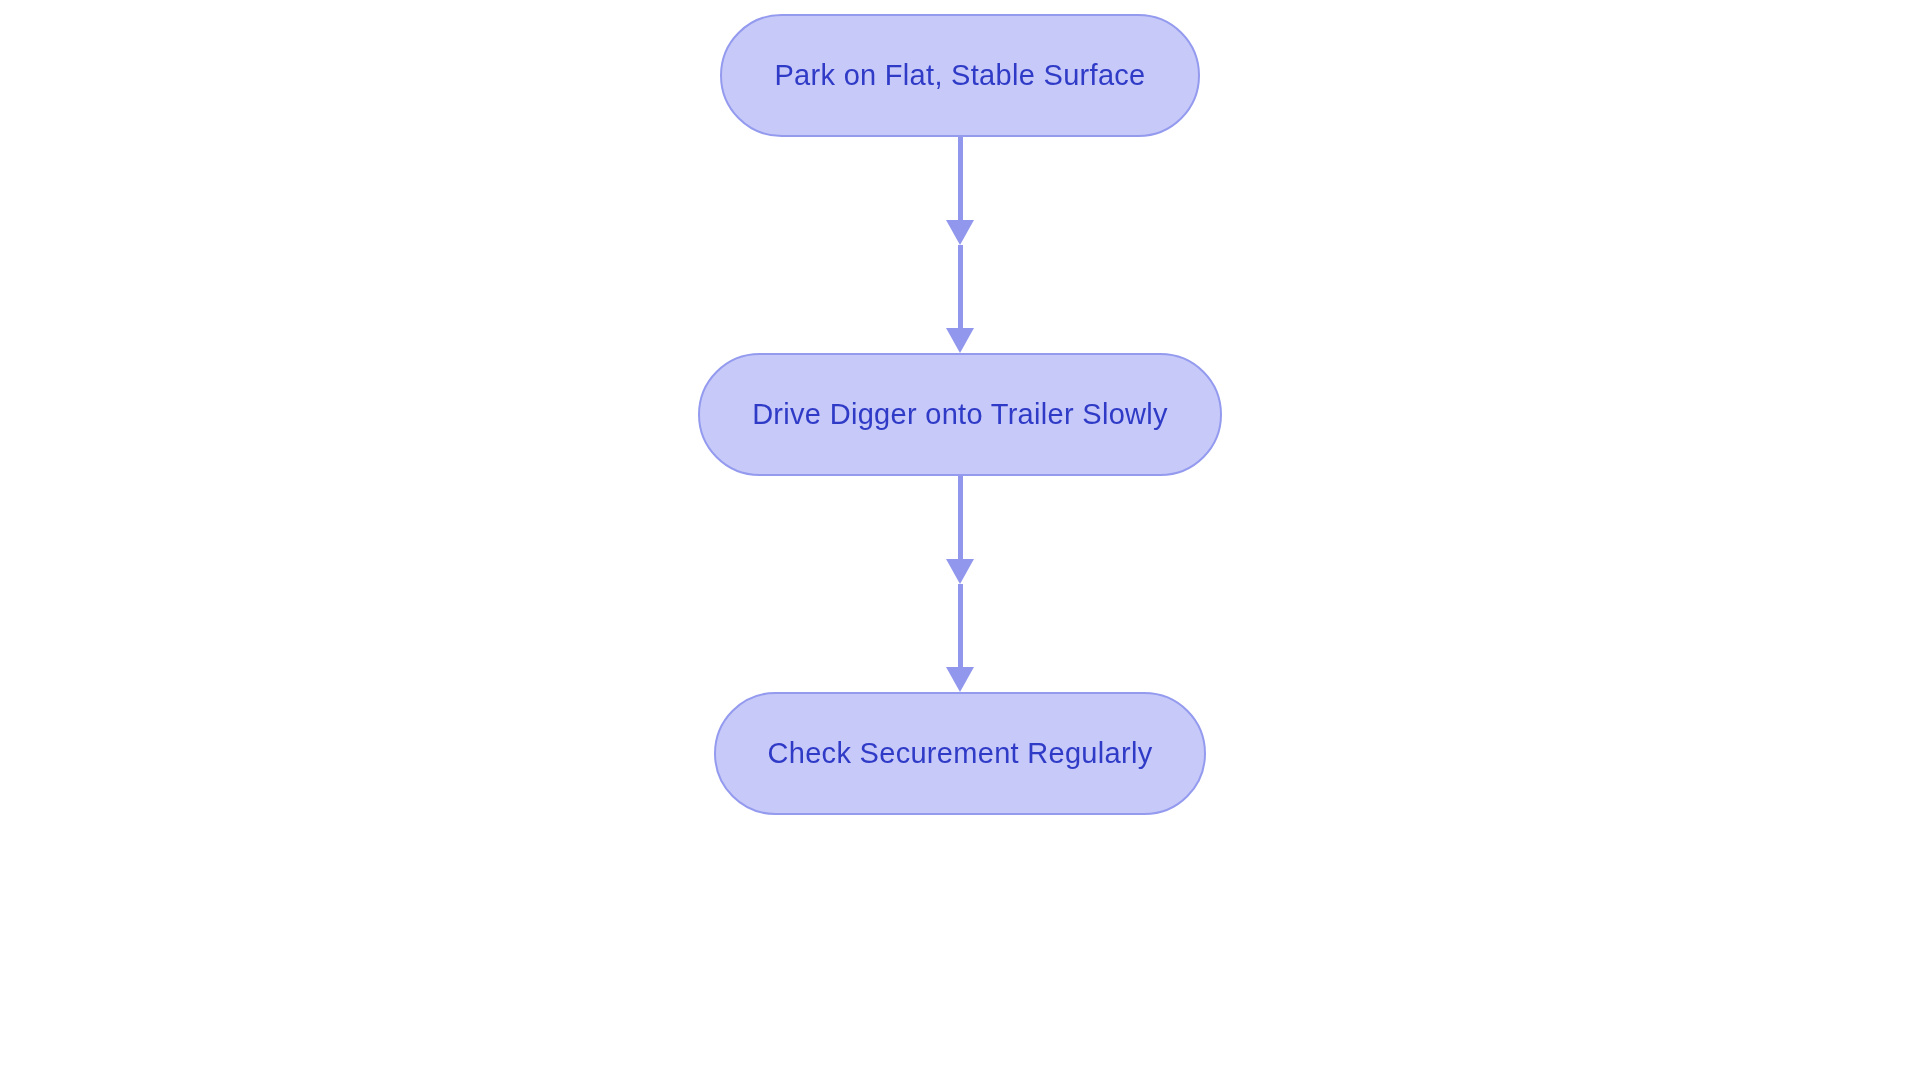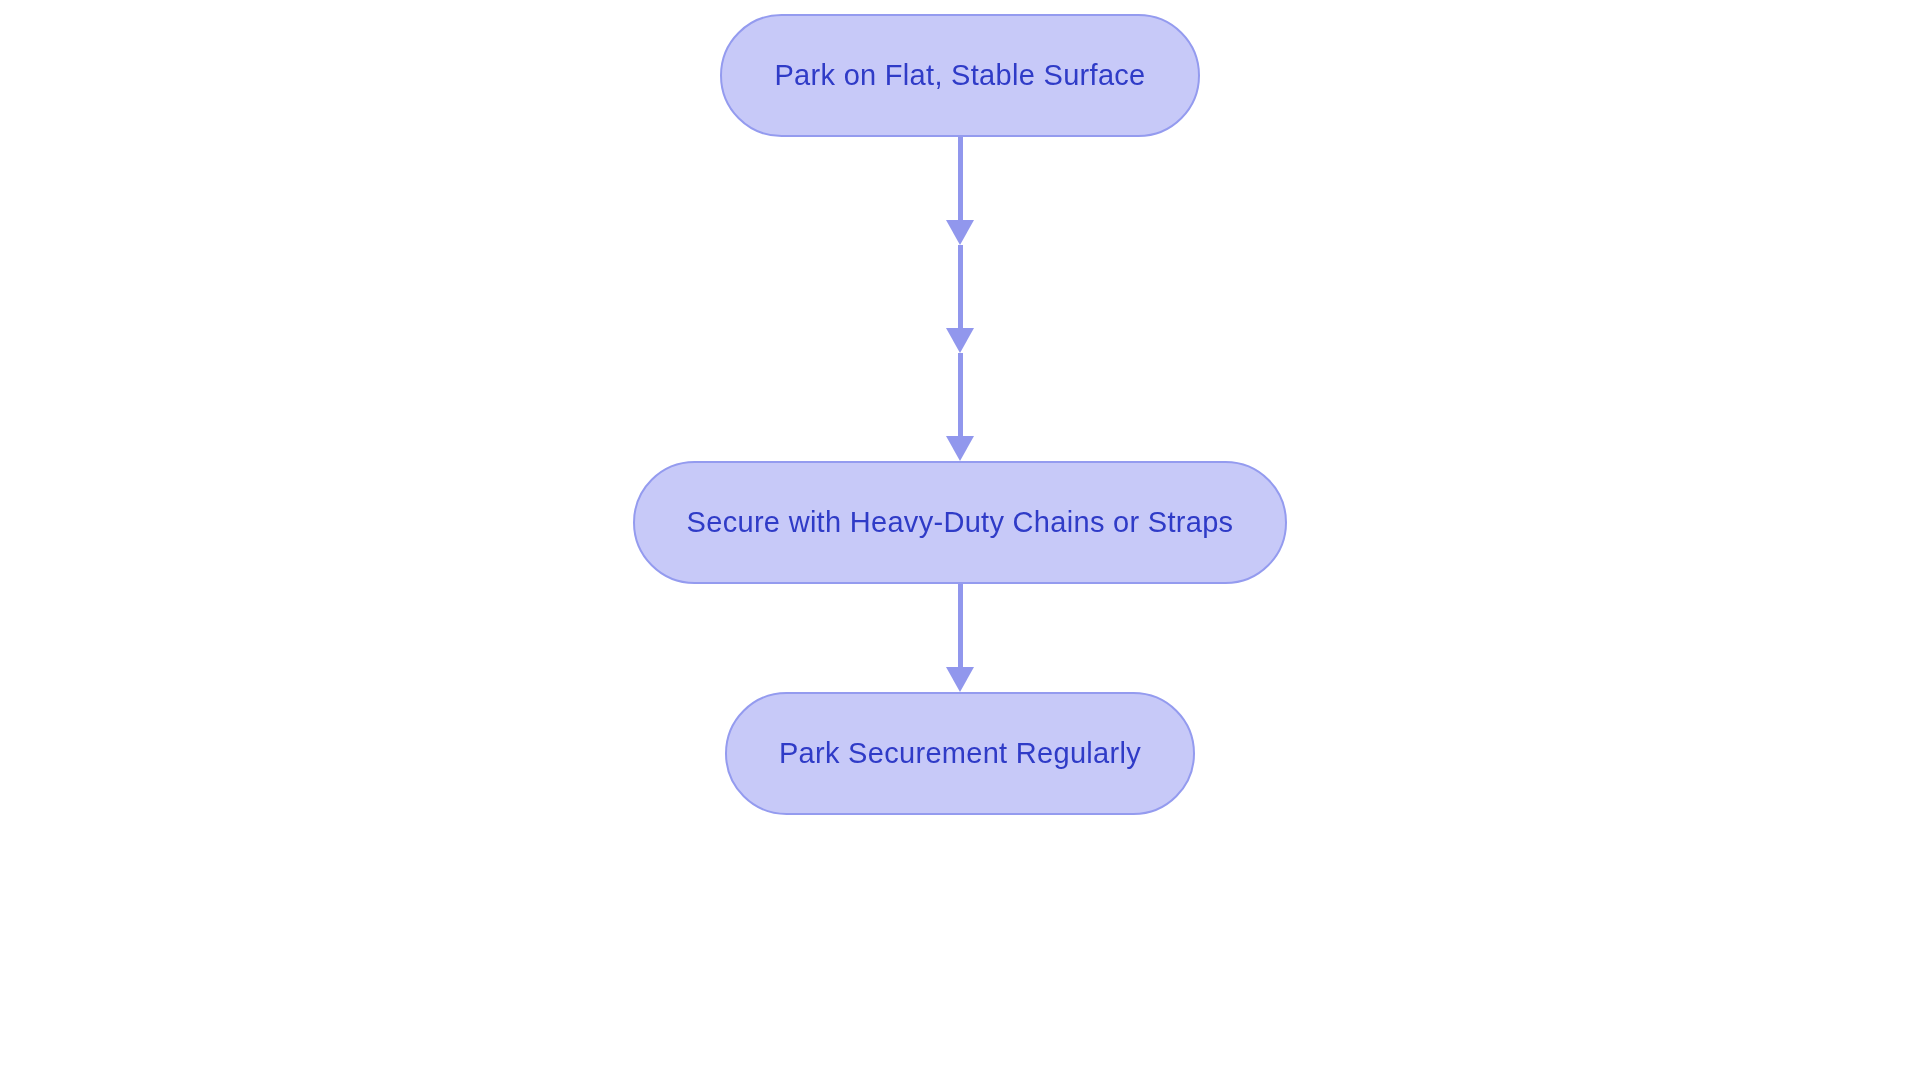"Drive Digger onto Trailer Slowly" div.flow-node { html: none -> <div> <span>Drive Digger onto Trailer Slowly</span> </div> }
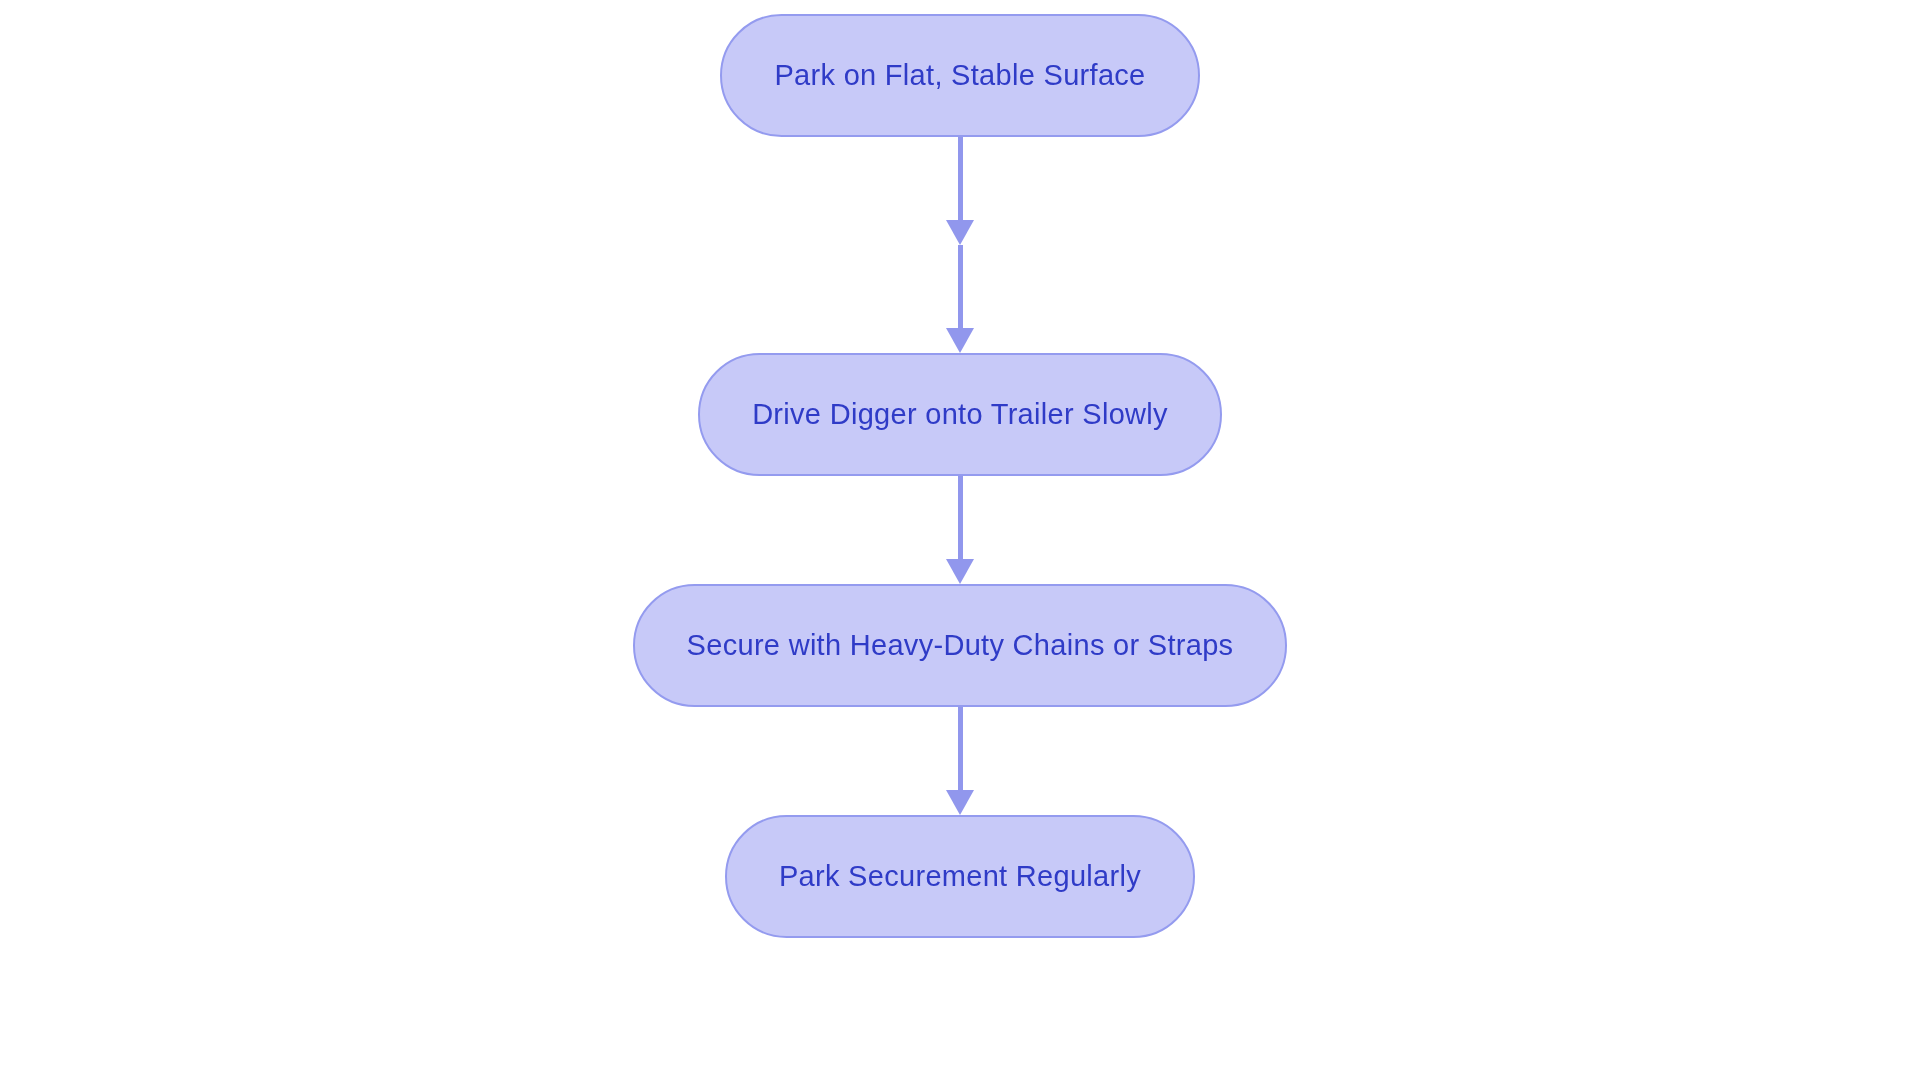"Secure with Heavy-Duty Chains or" div.flow-node { html: <div> <span>Secure with Heavy-Duty Chains or Straps</span> </div> -> none }
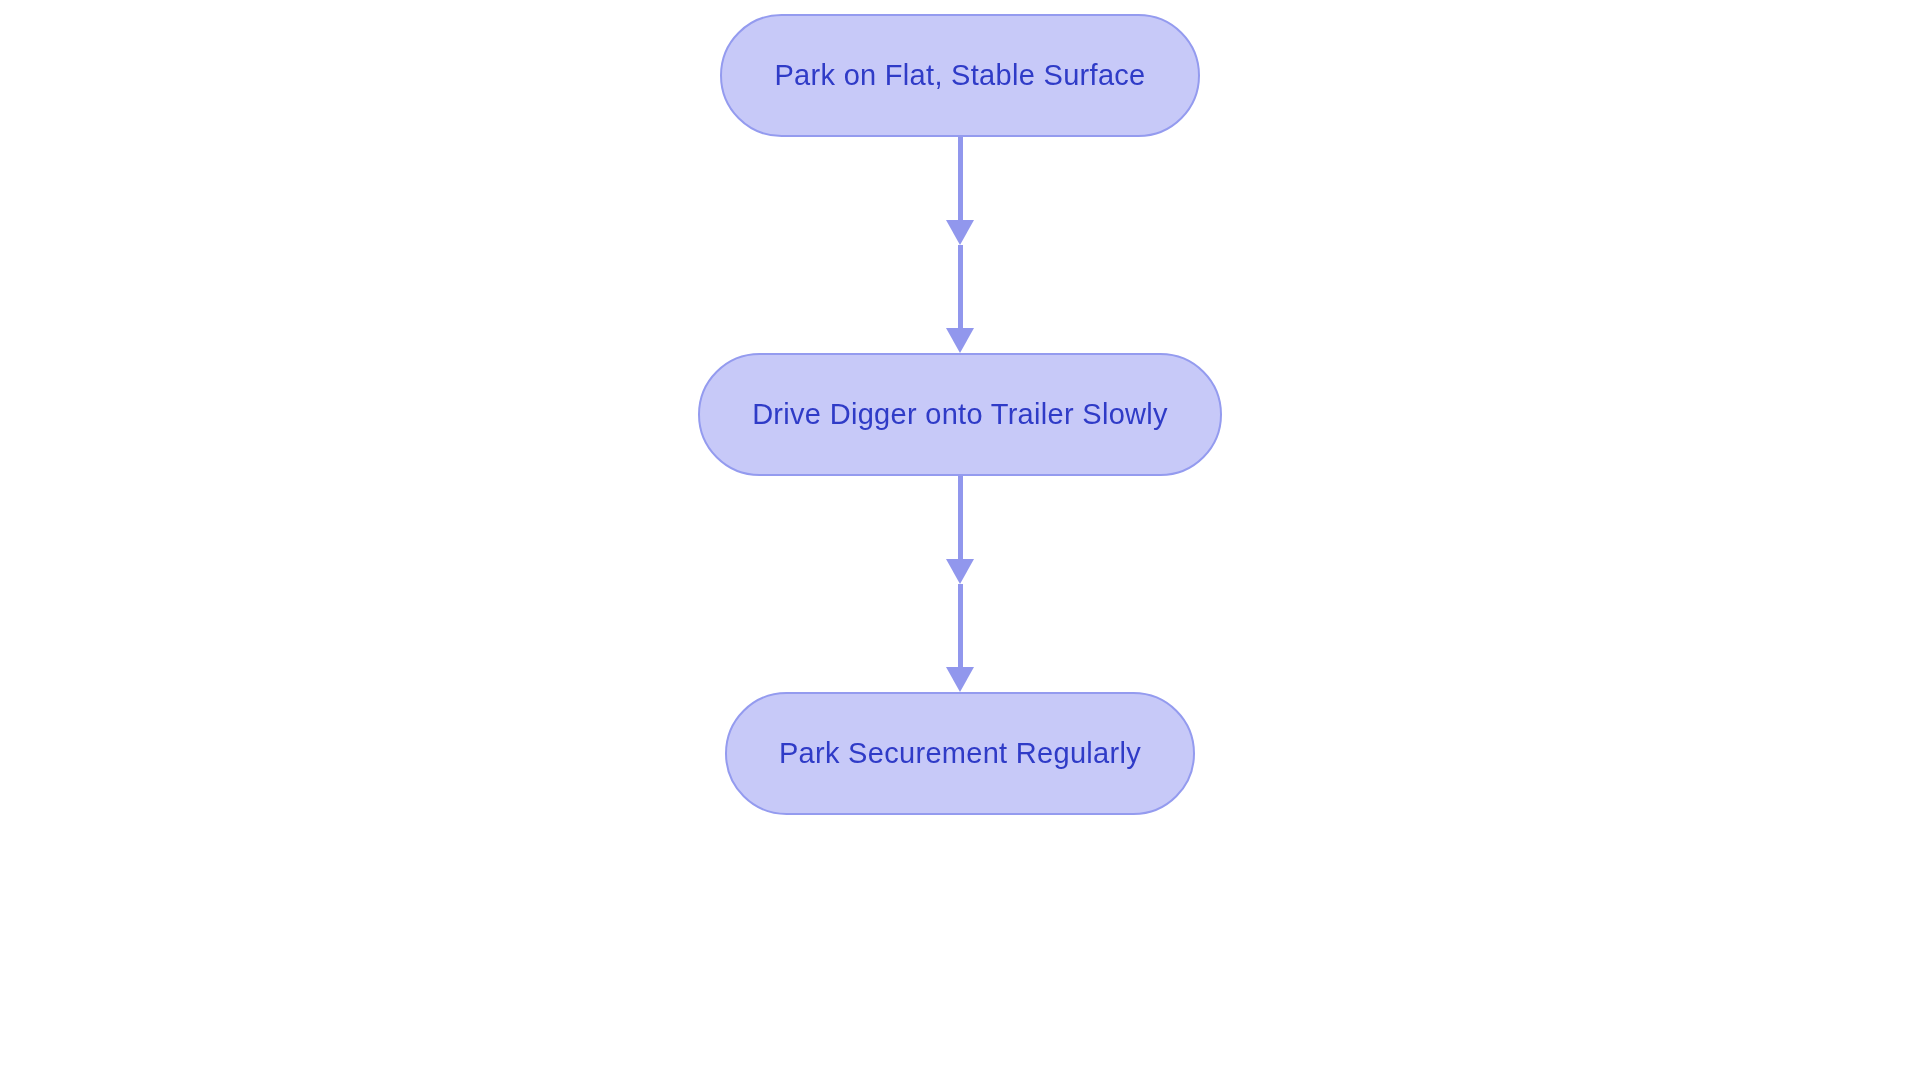"Park Securement Regularly" span.node-label { text: Park -> Check }
